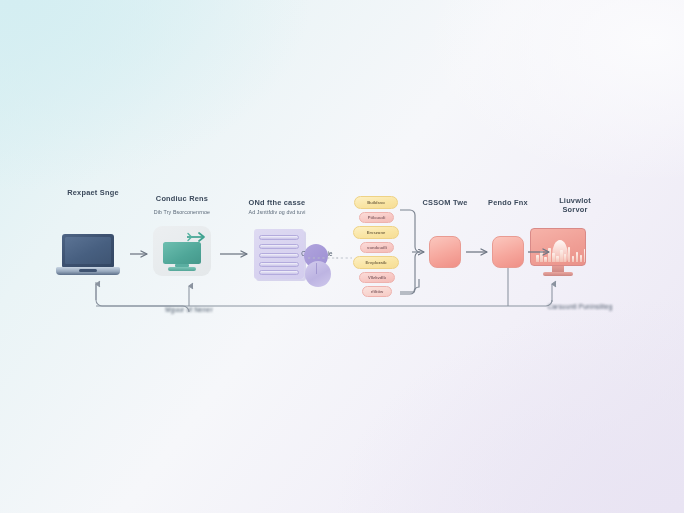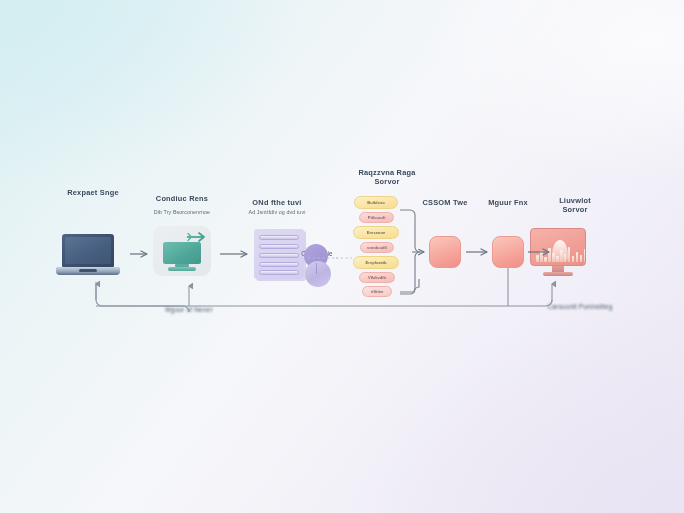"Raqzzvna Raga" div.lbl { html: <div>Raqzzvna Raga Sorvor</div> -> none }
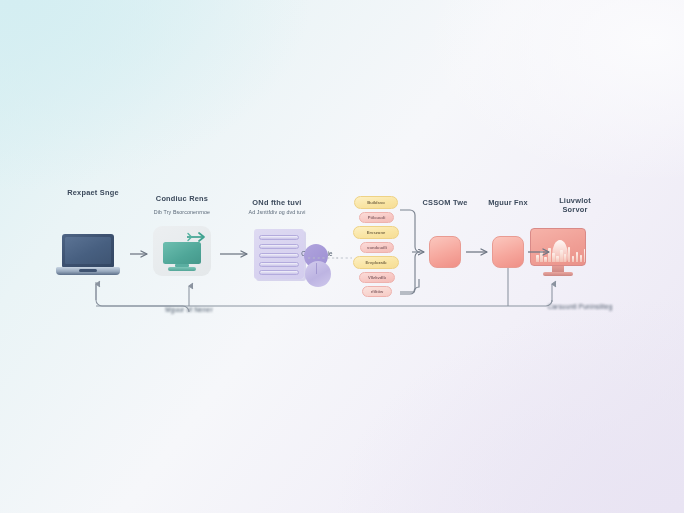"ONd fthe tuvi" div.lbl { text: tuvi -> casse }
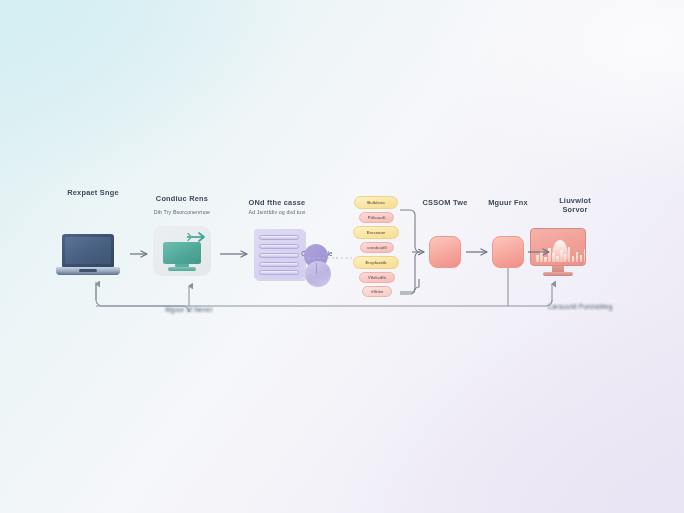"Mguur Fnx" div.lbl { text: Mguur -> Pendo }
